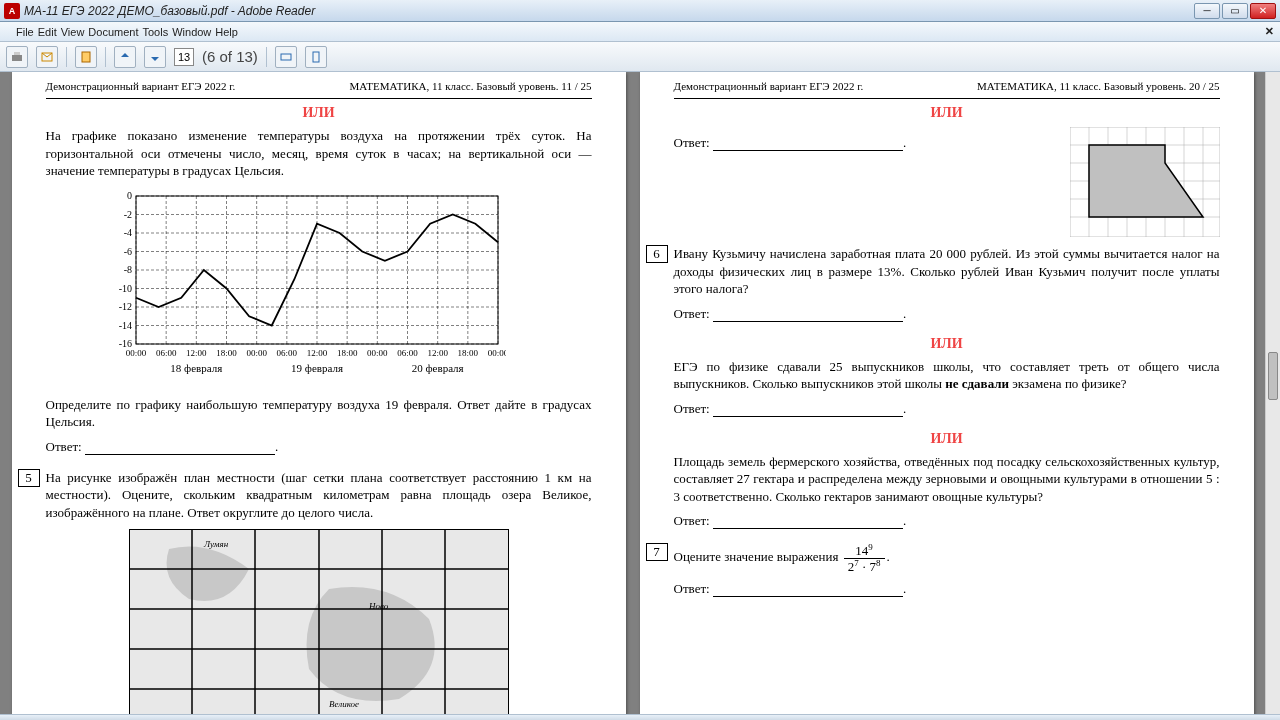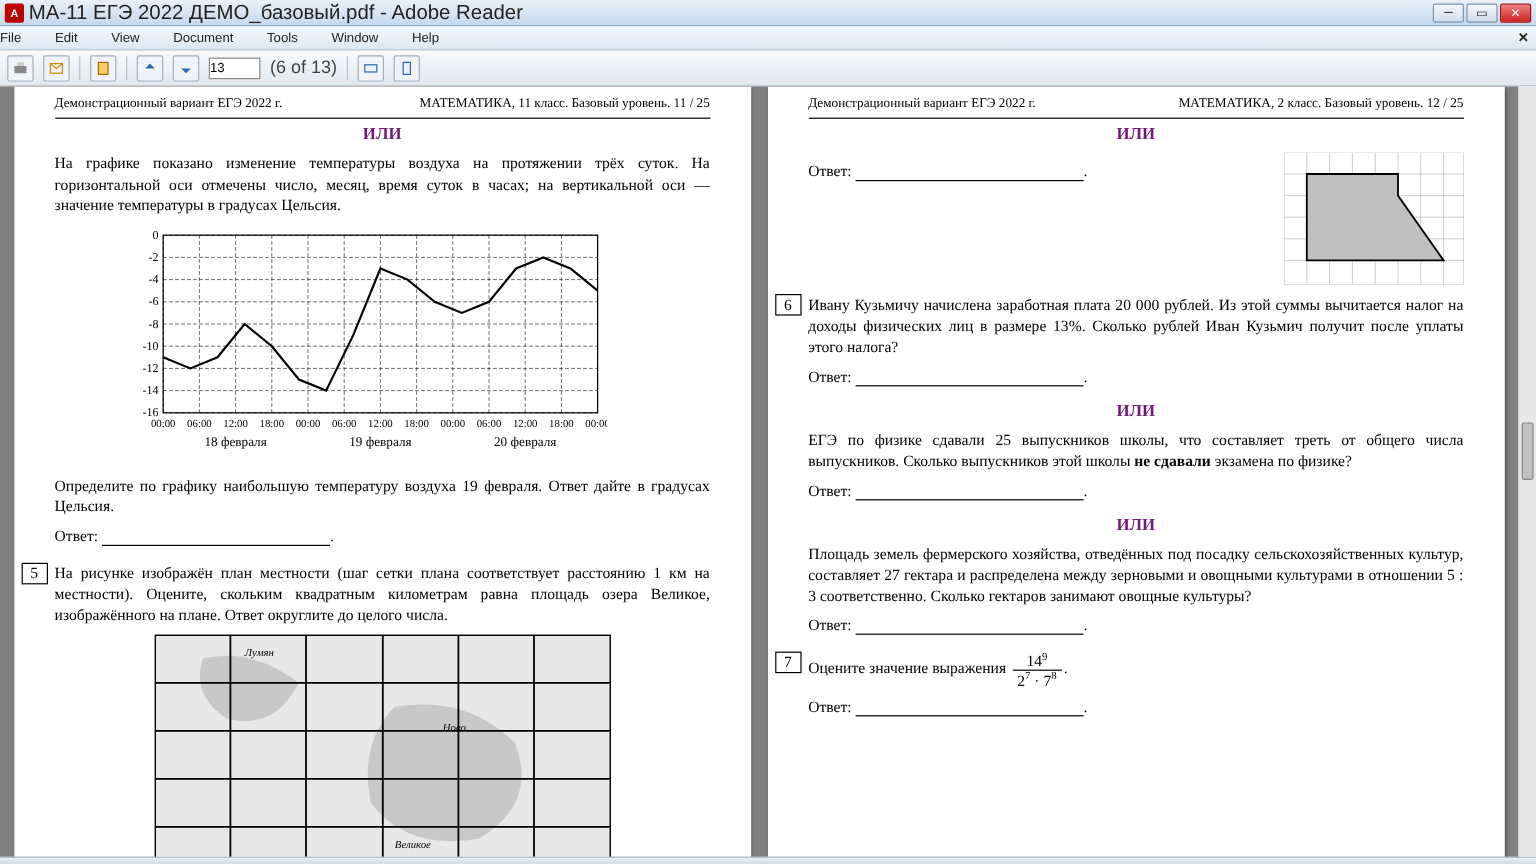"МА-11 ЕГЭ 2022 ДЕМО_базовый.pdf -" .titlebar .title { font-size: 17px -> 12px; font-style: none -> italic }
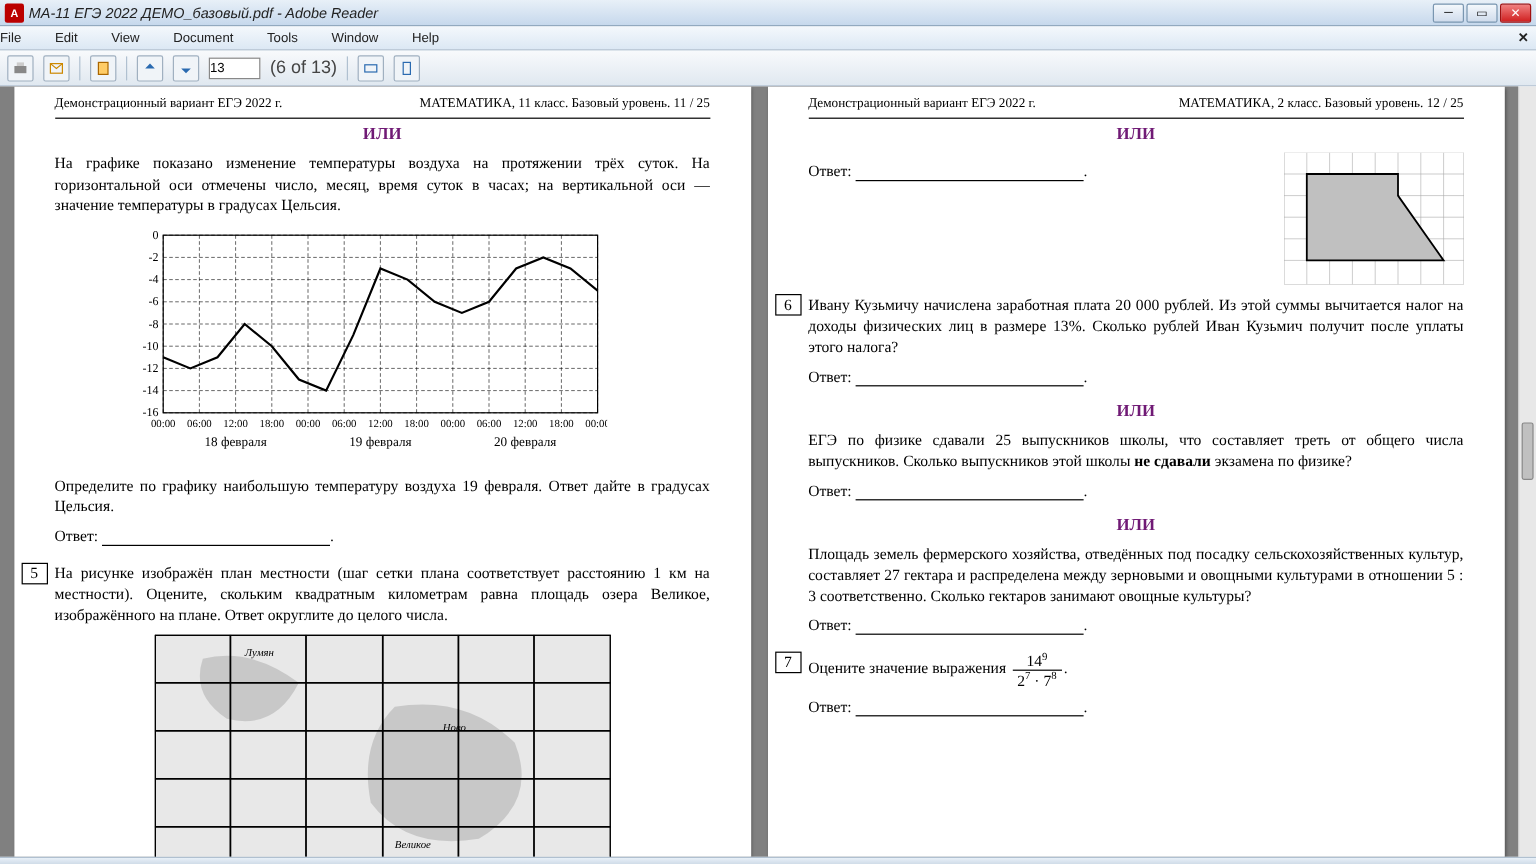"File" .menubar { gap: 28px -> 4px; padding: 0 0 -> 0 16px }
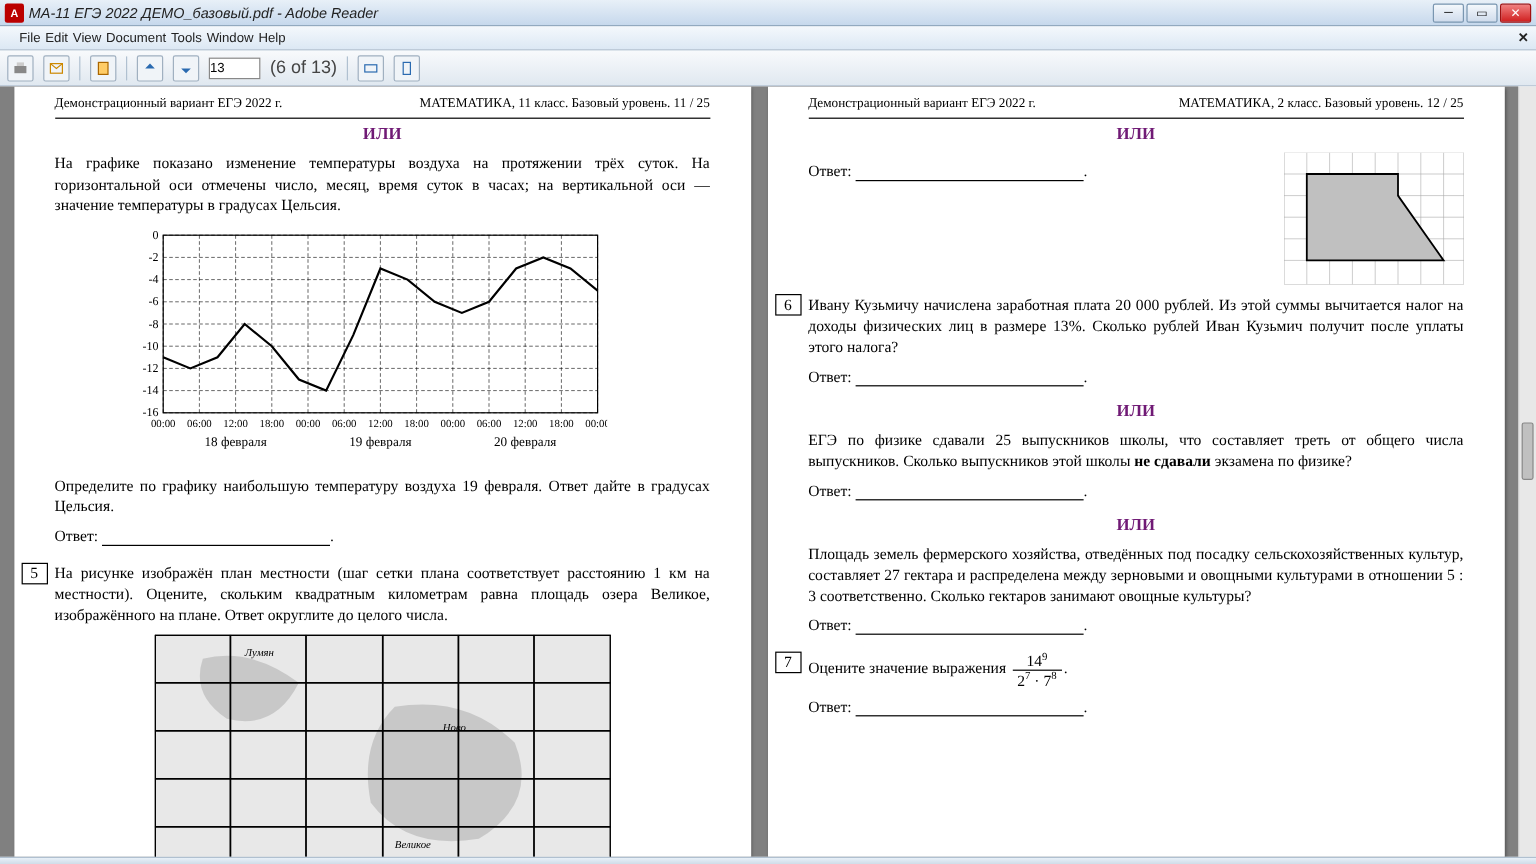"13" .pagebox { text-align: left -> center; width: 43px -> 20px }
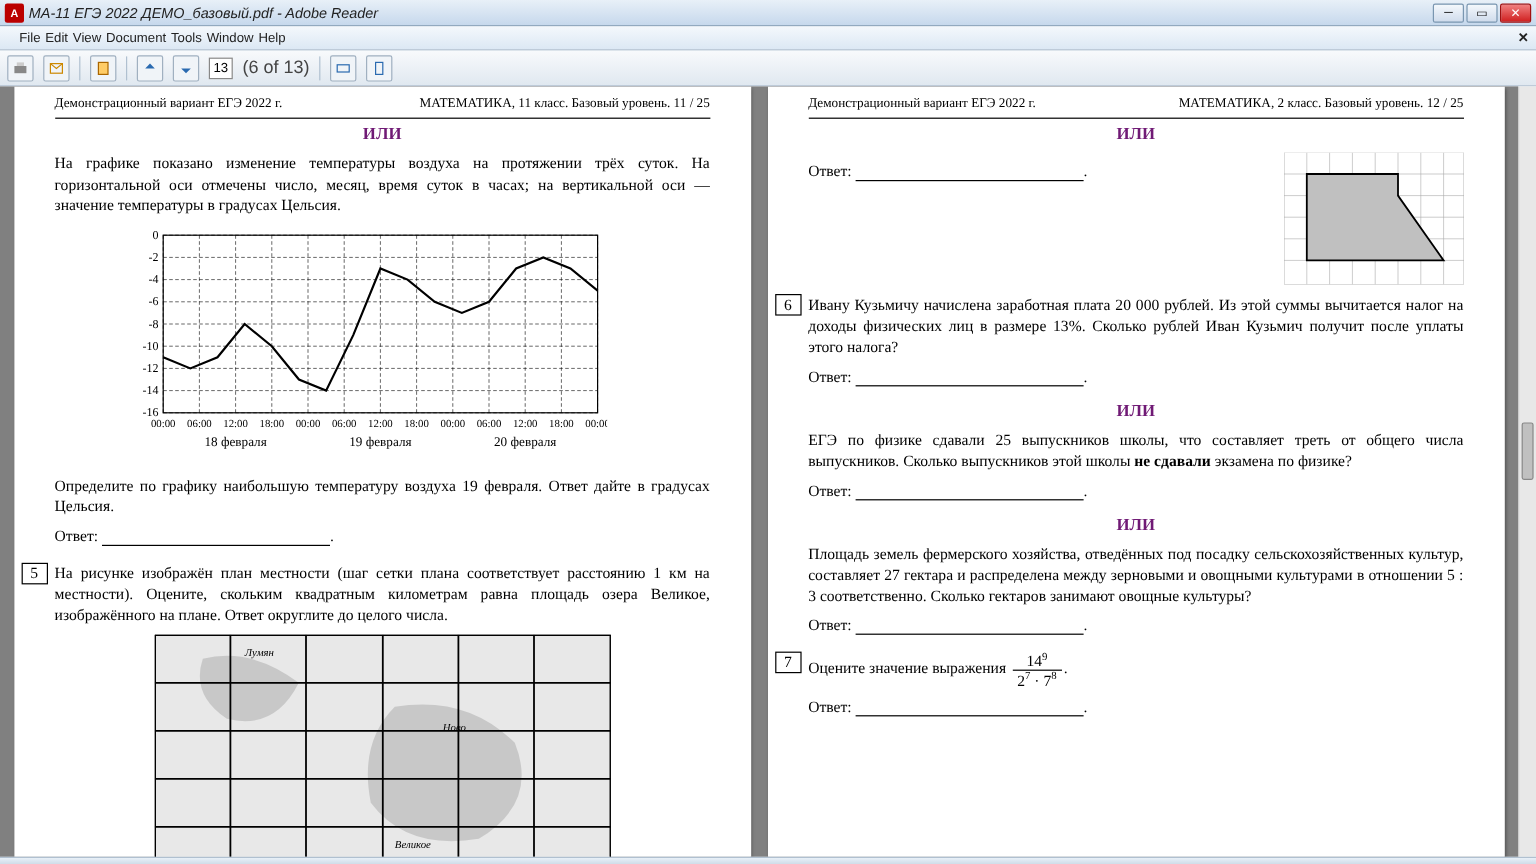"МАТЕМАТИКА, 2 класс. Базовый уровень." span { text: 2 класс. Базовый уровень. 12 -> 11 класс. Базовый уровень. 20 }
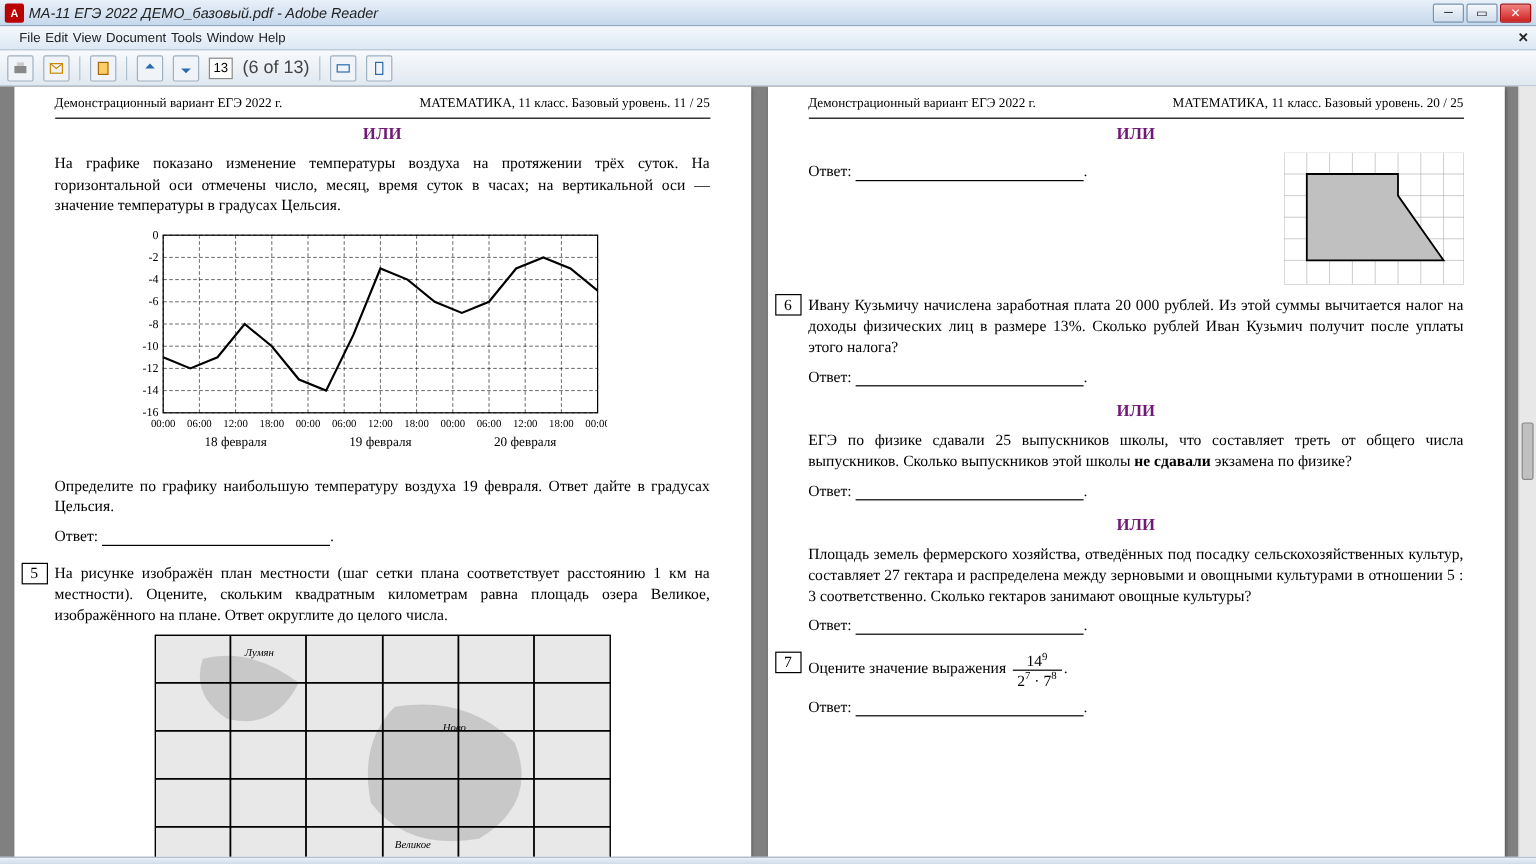"ИЛИ" .ili { color: #701a75 -> #ef4444 }
